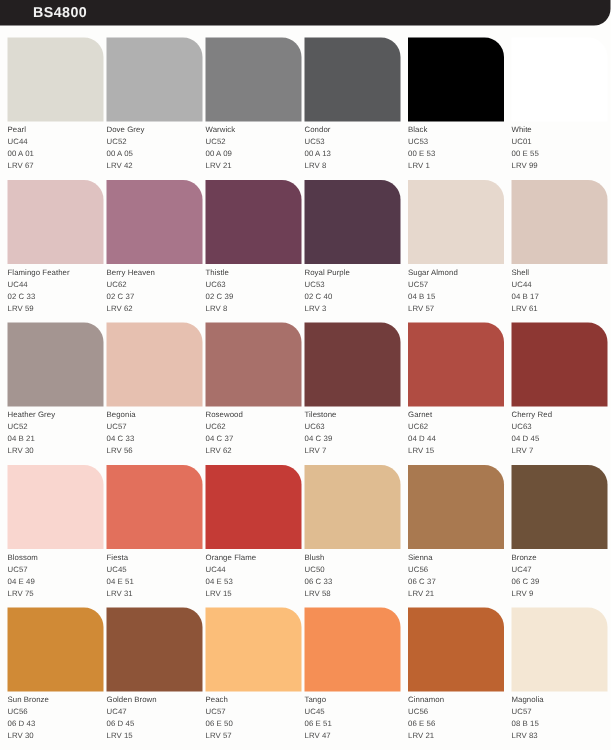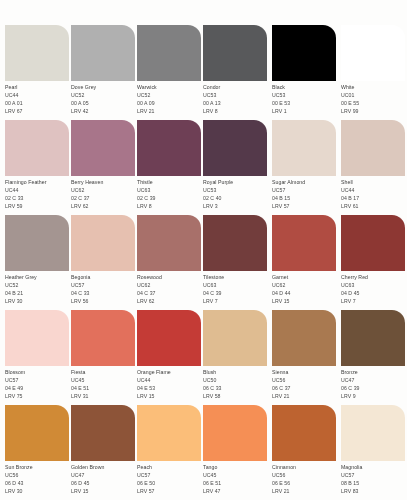"BS4800" div.header-bar { html: none -> <div> <span>BS4800</span> </div> }
